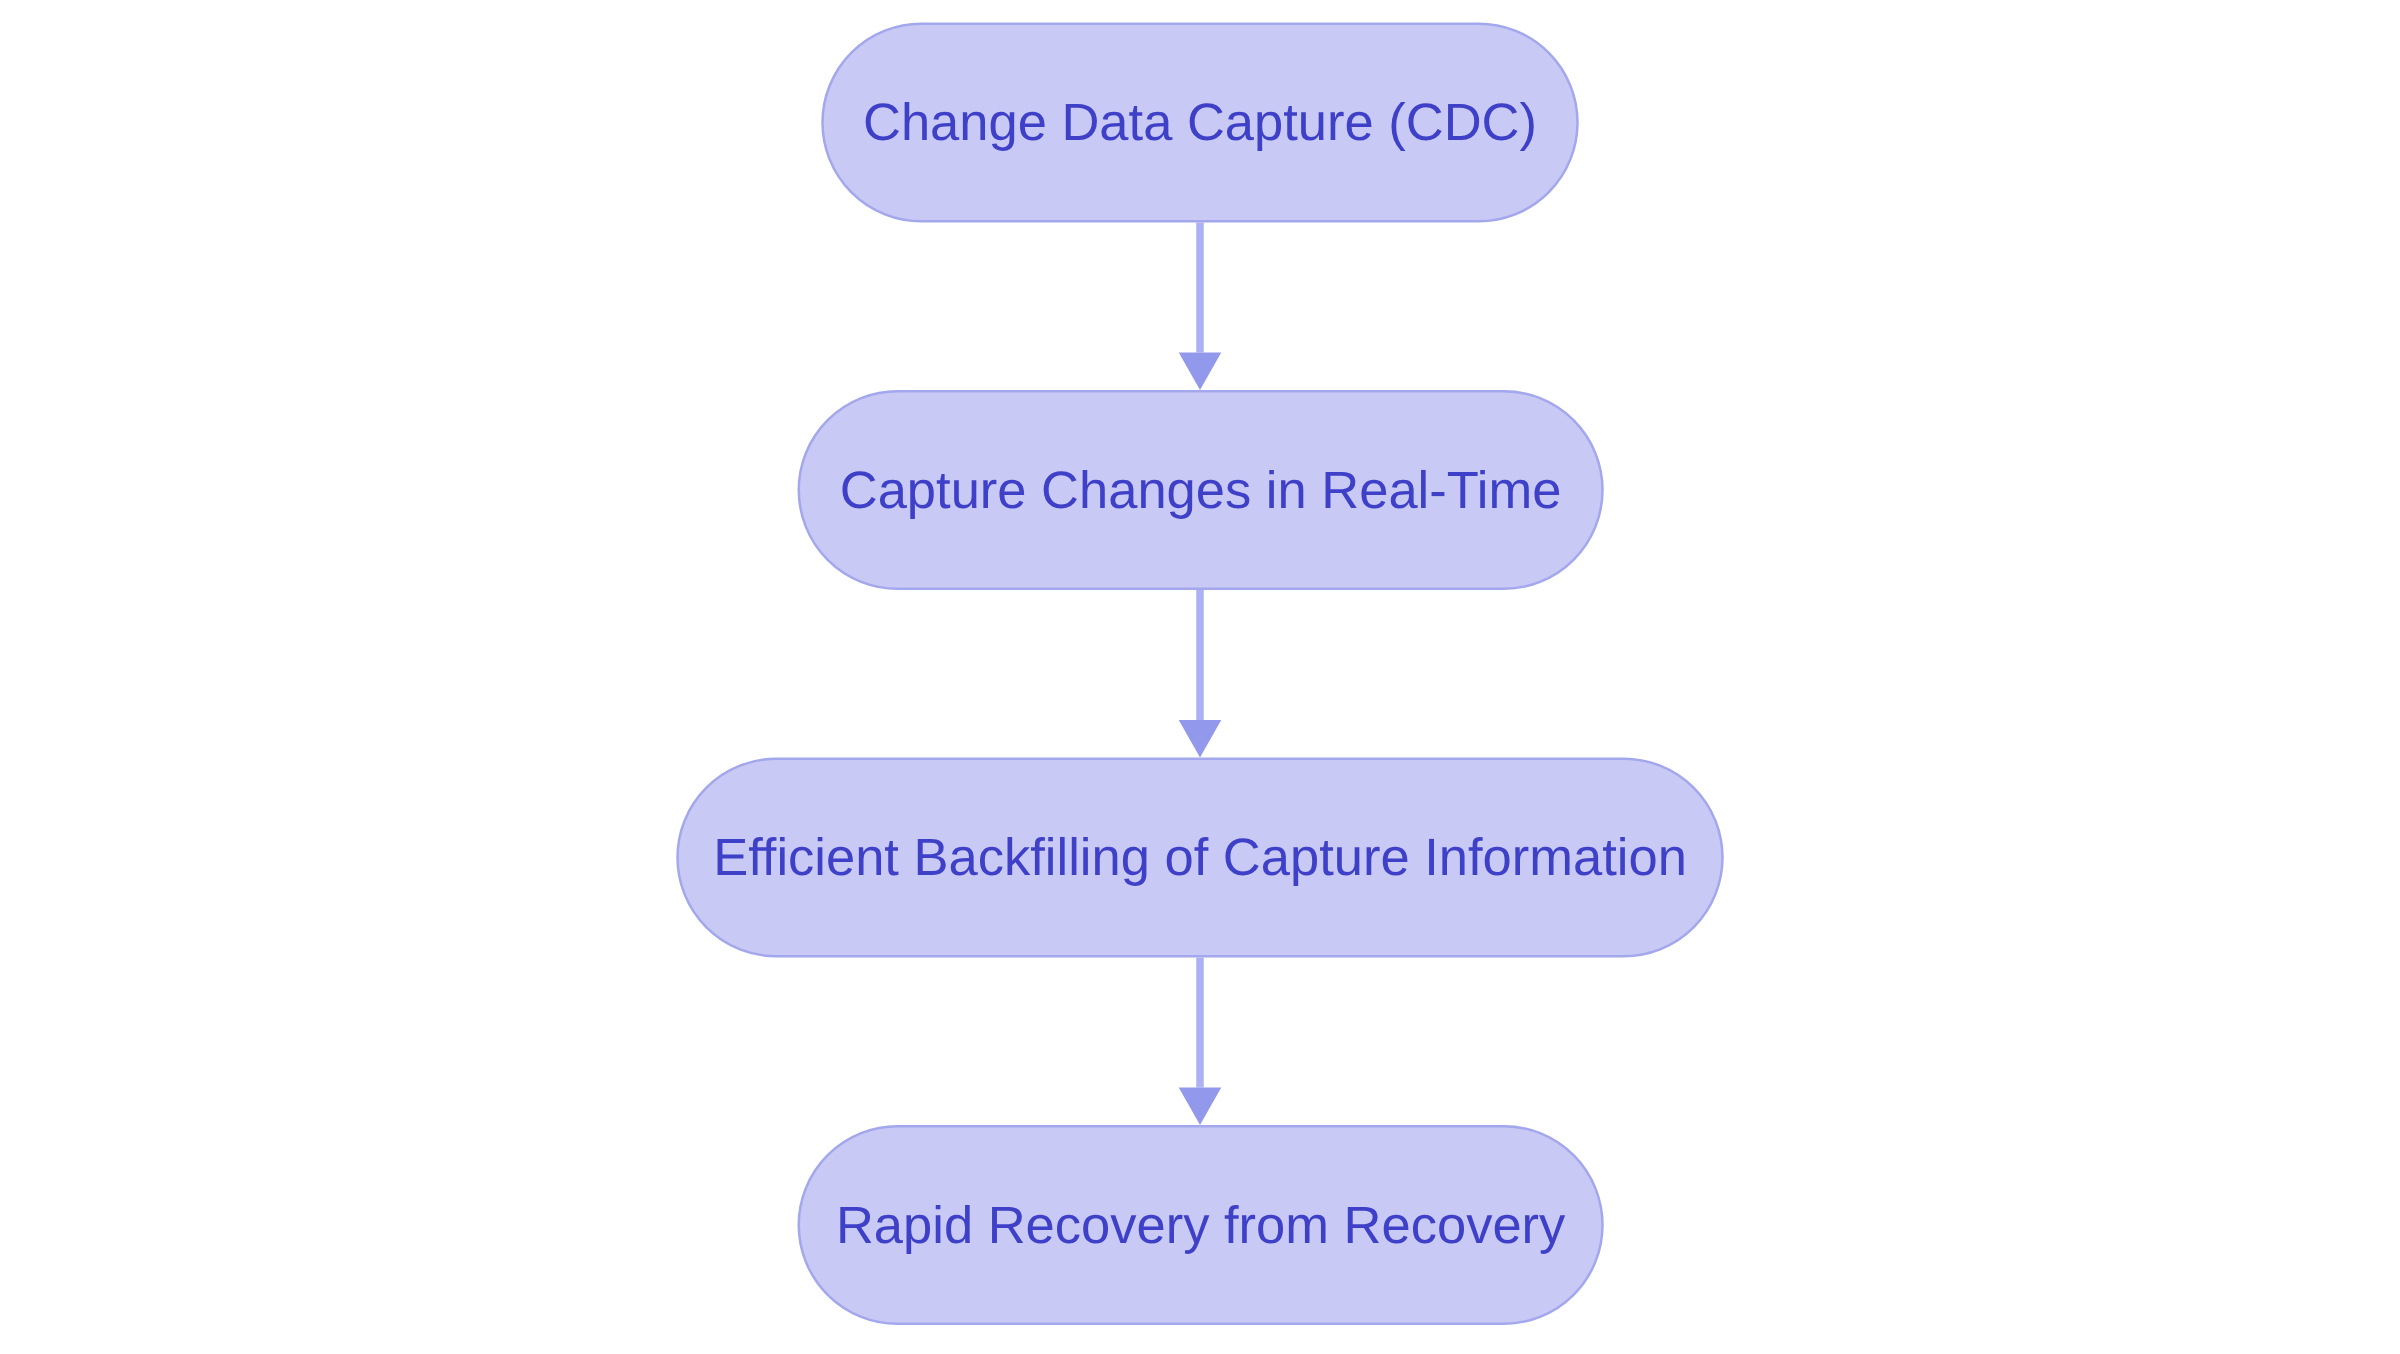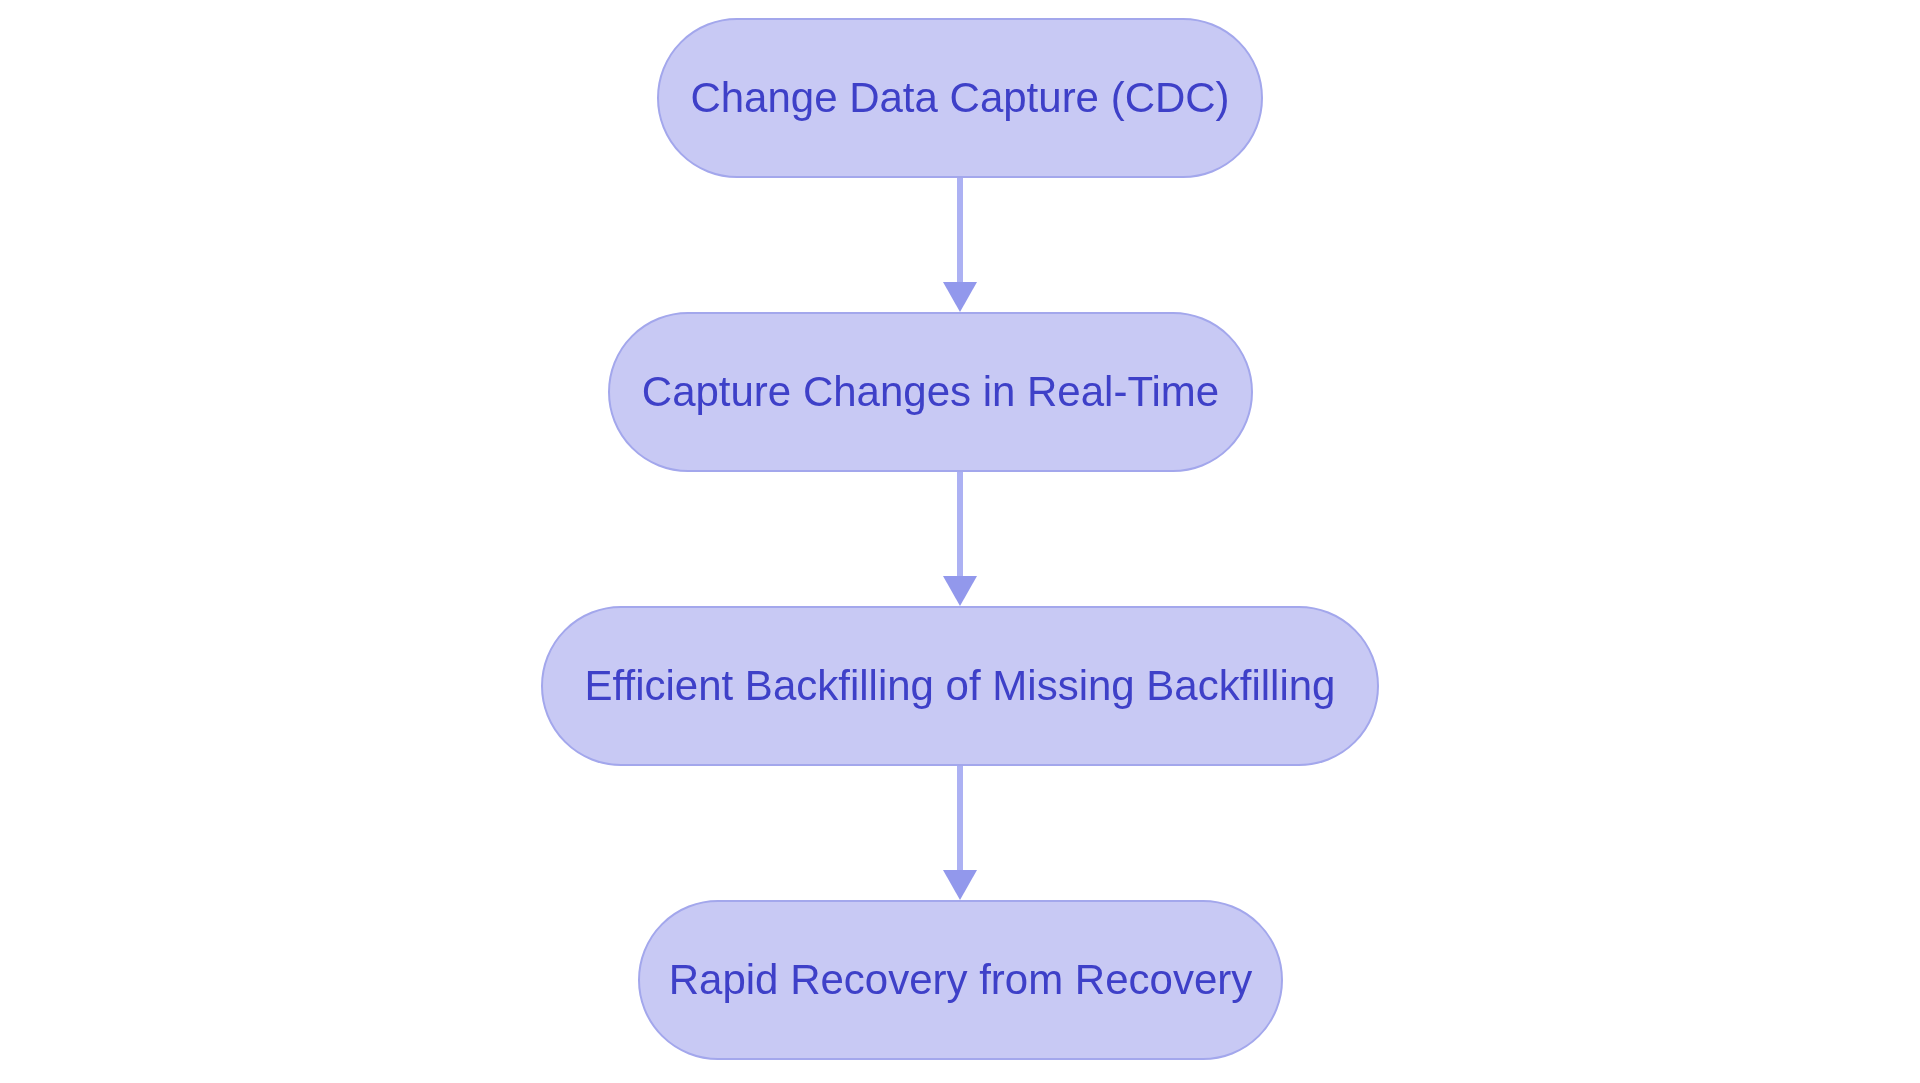"Capture Changes in Real-Time" .node2 { left: 608px -> 638px }
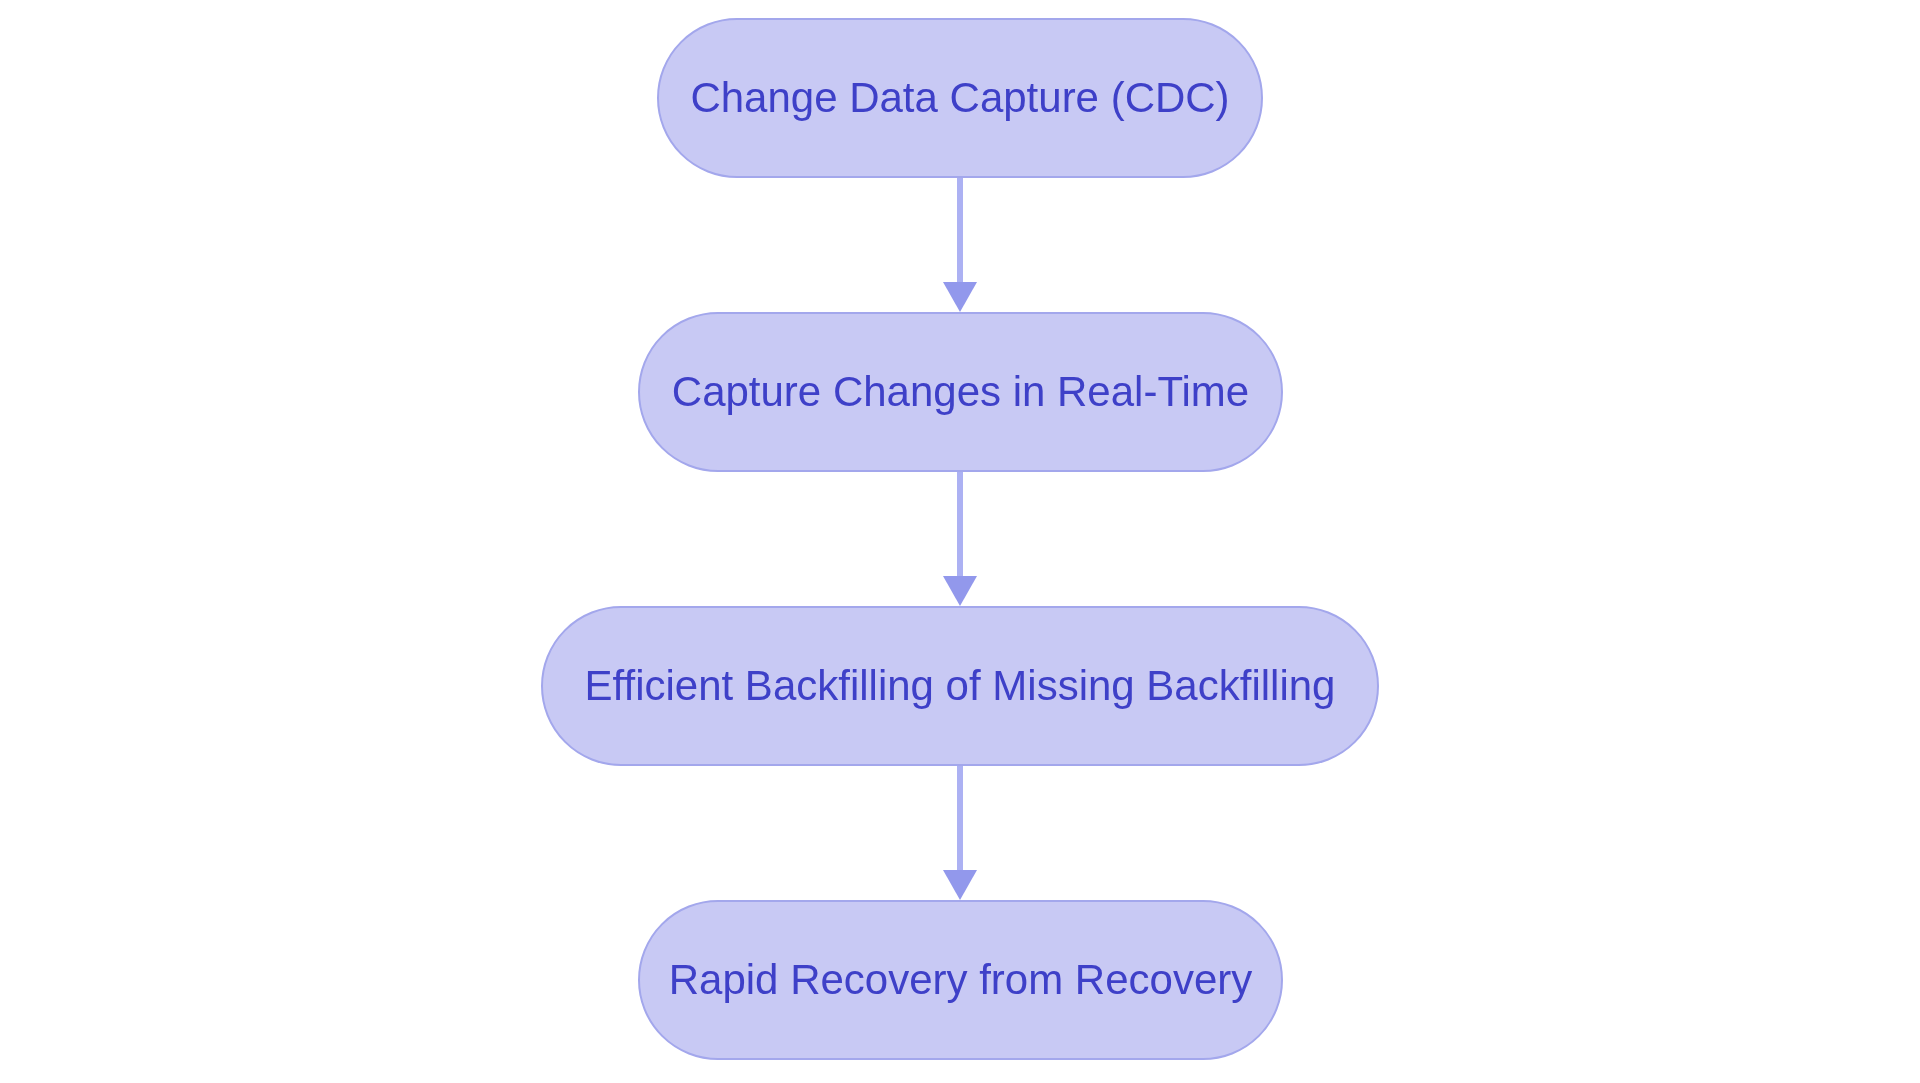"Efficient Backfilling of Missing" span { text: Missing Backfilling -> Capture Information }
